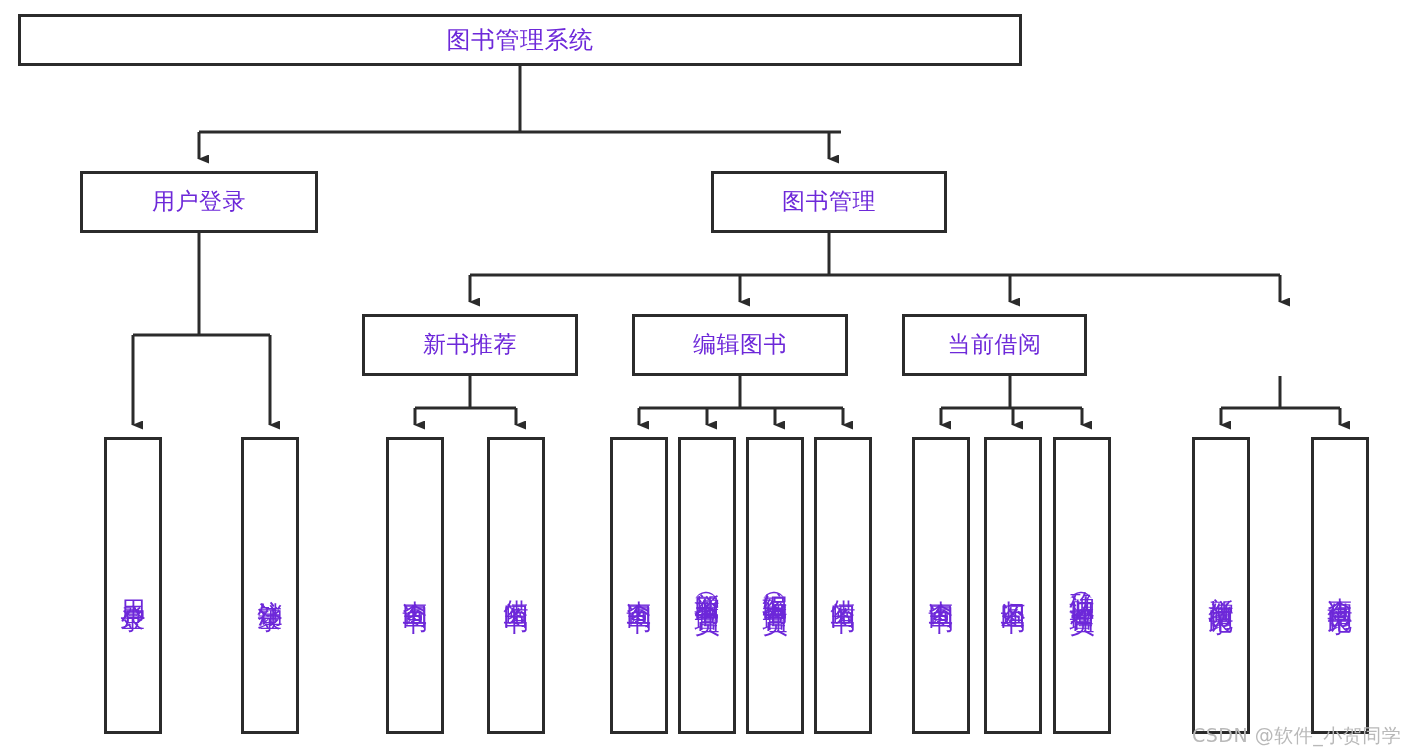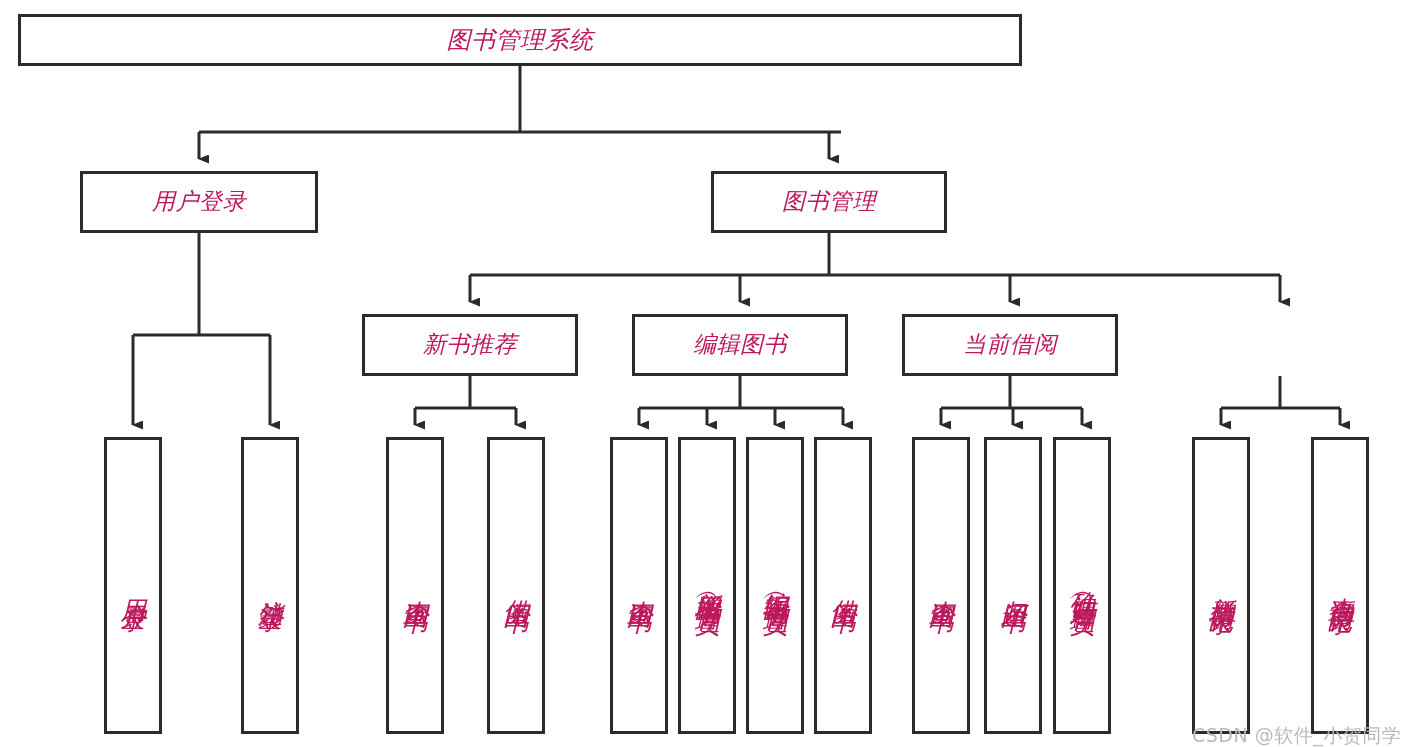"图书管理系统" .node-label { color: #be185d -> #6d28d9; font-style: italic -> none }
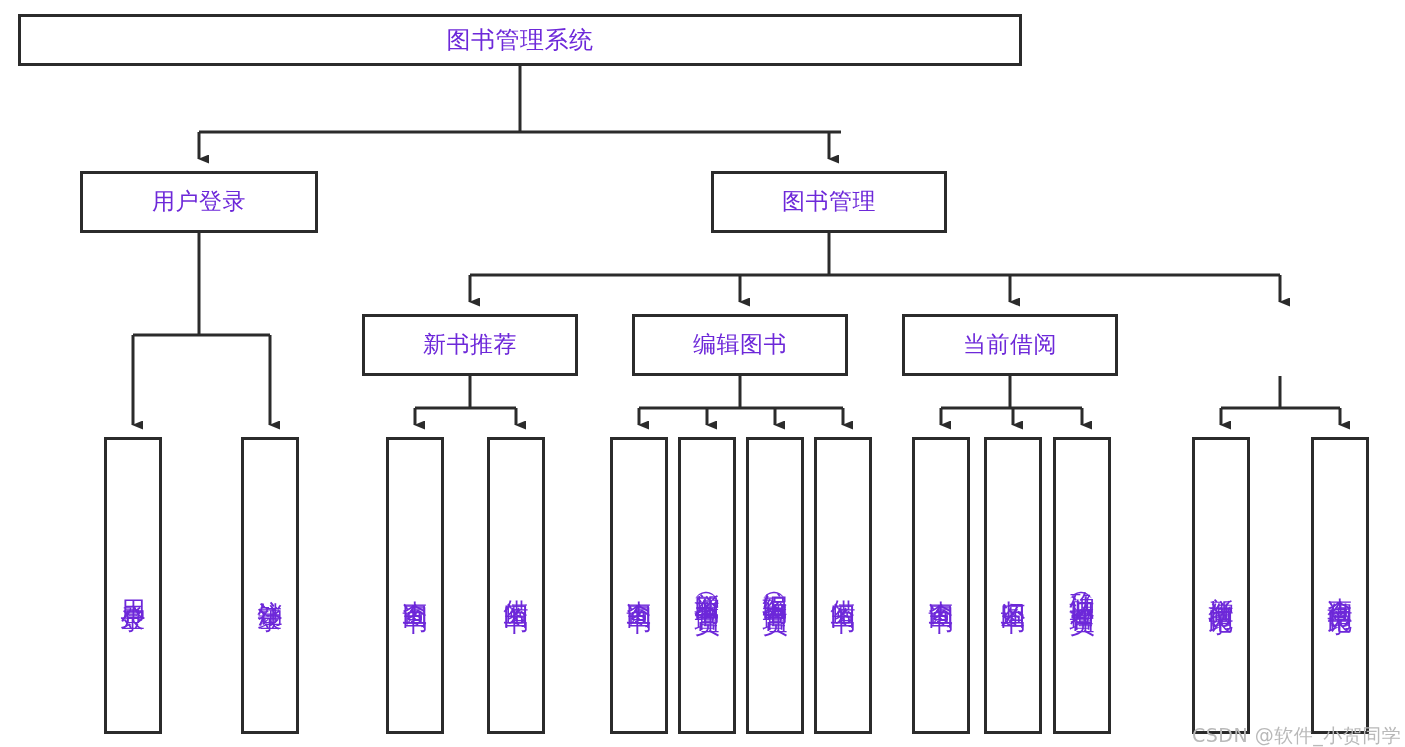"当前借阅" div.node { width: 216px -> 185px }
